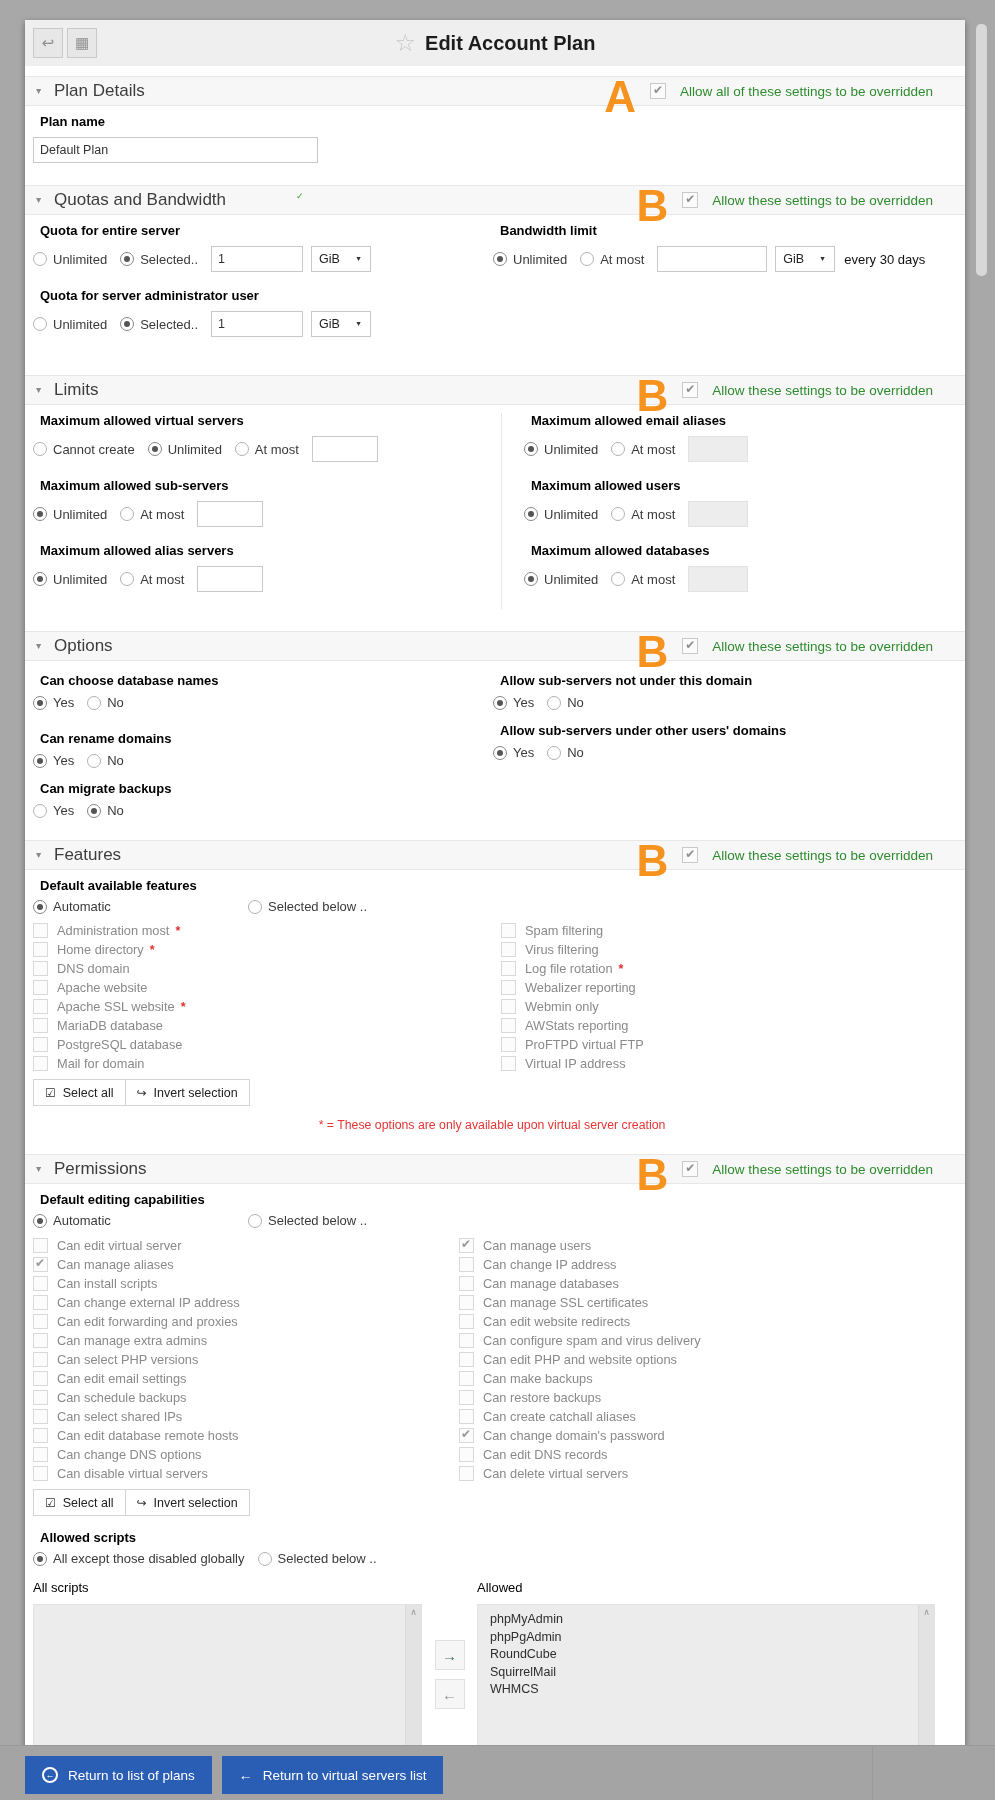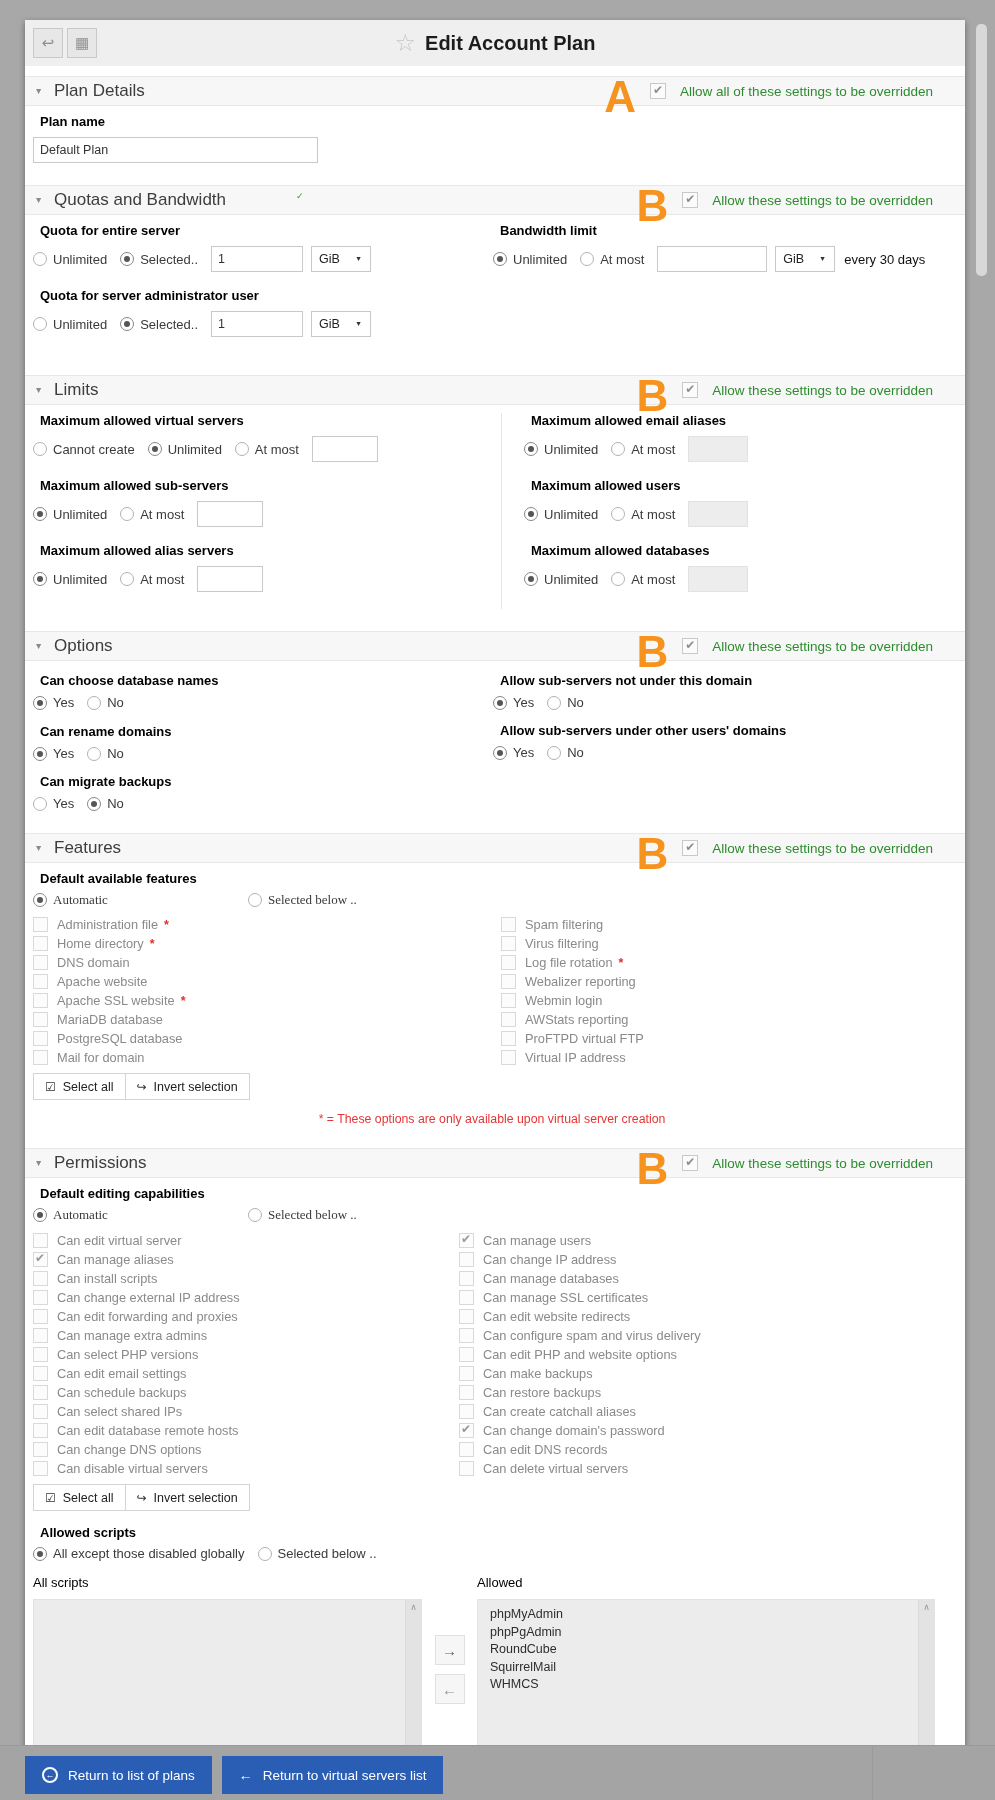"Can choose database names" div.frow { margin-bottom: 14px -> 21px }
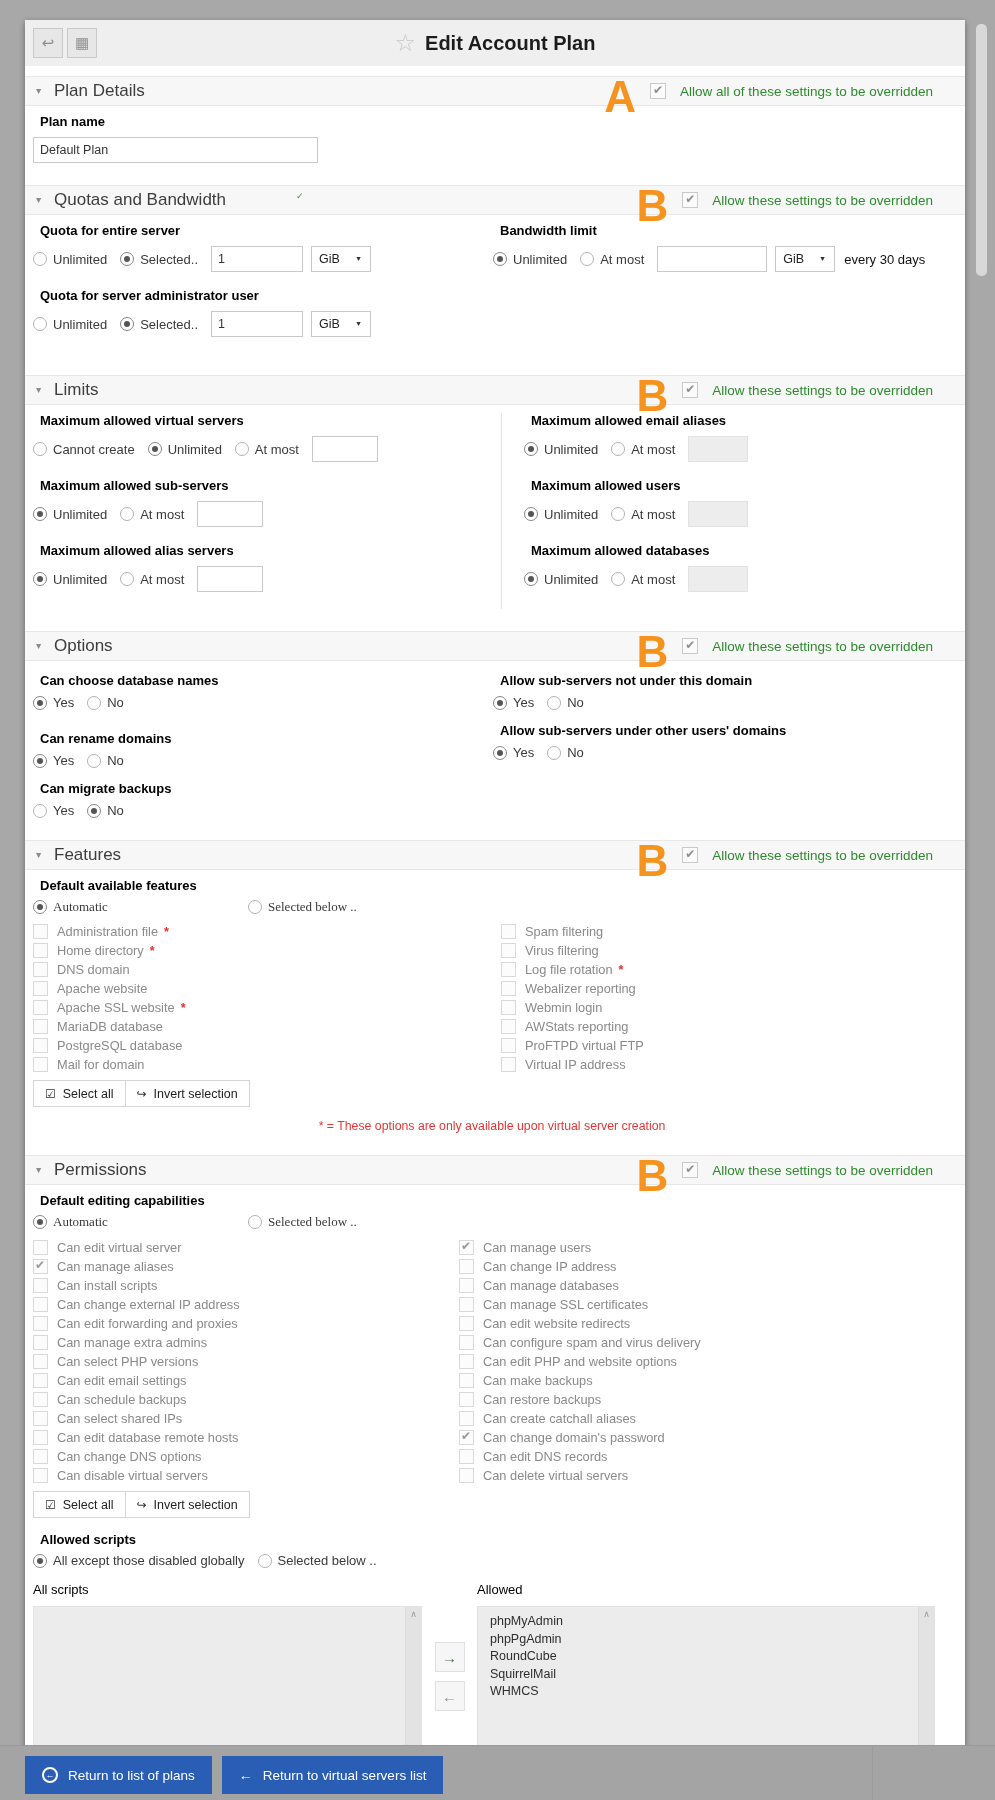"Automatic" .wide > .opt { font-family: Liberation Serif, serif -> none }
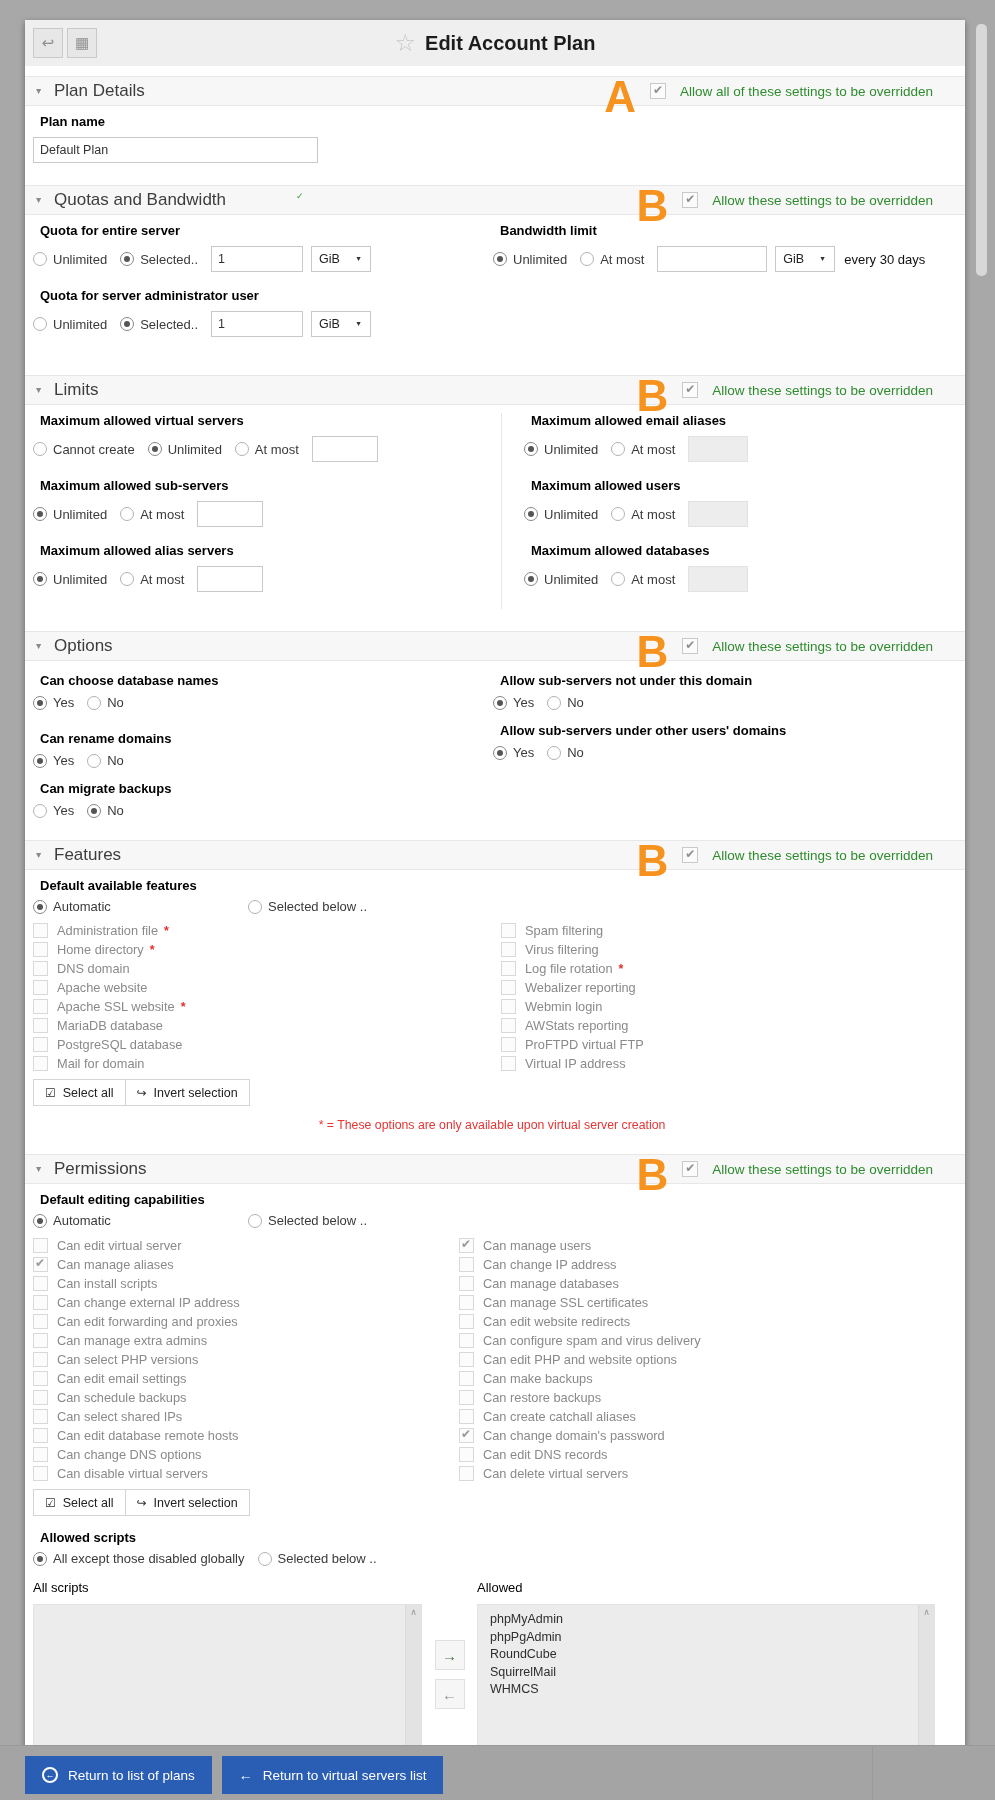"Administration file" span.chk-label { text: file -> most }
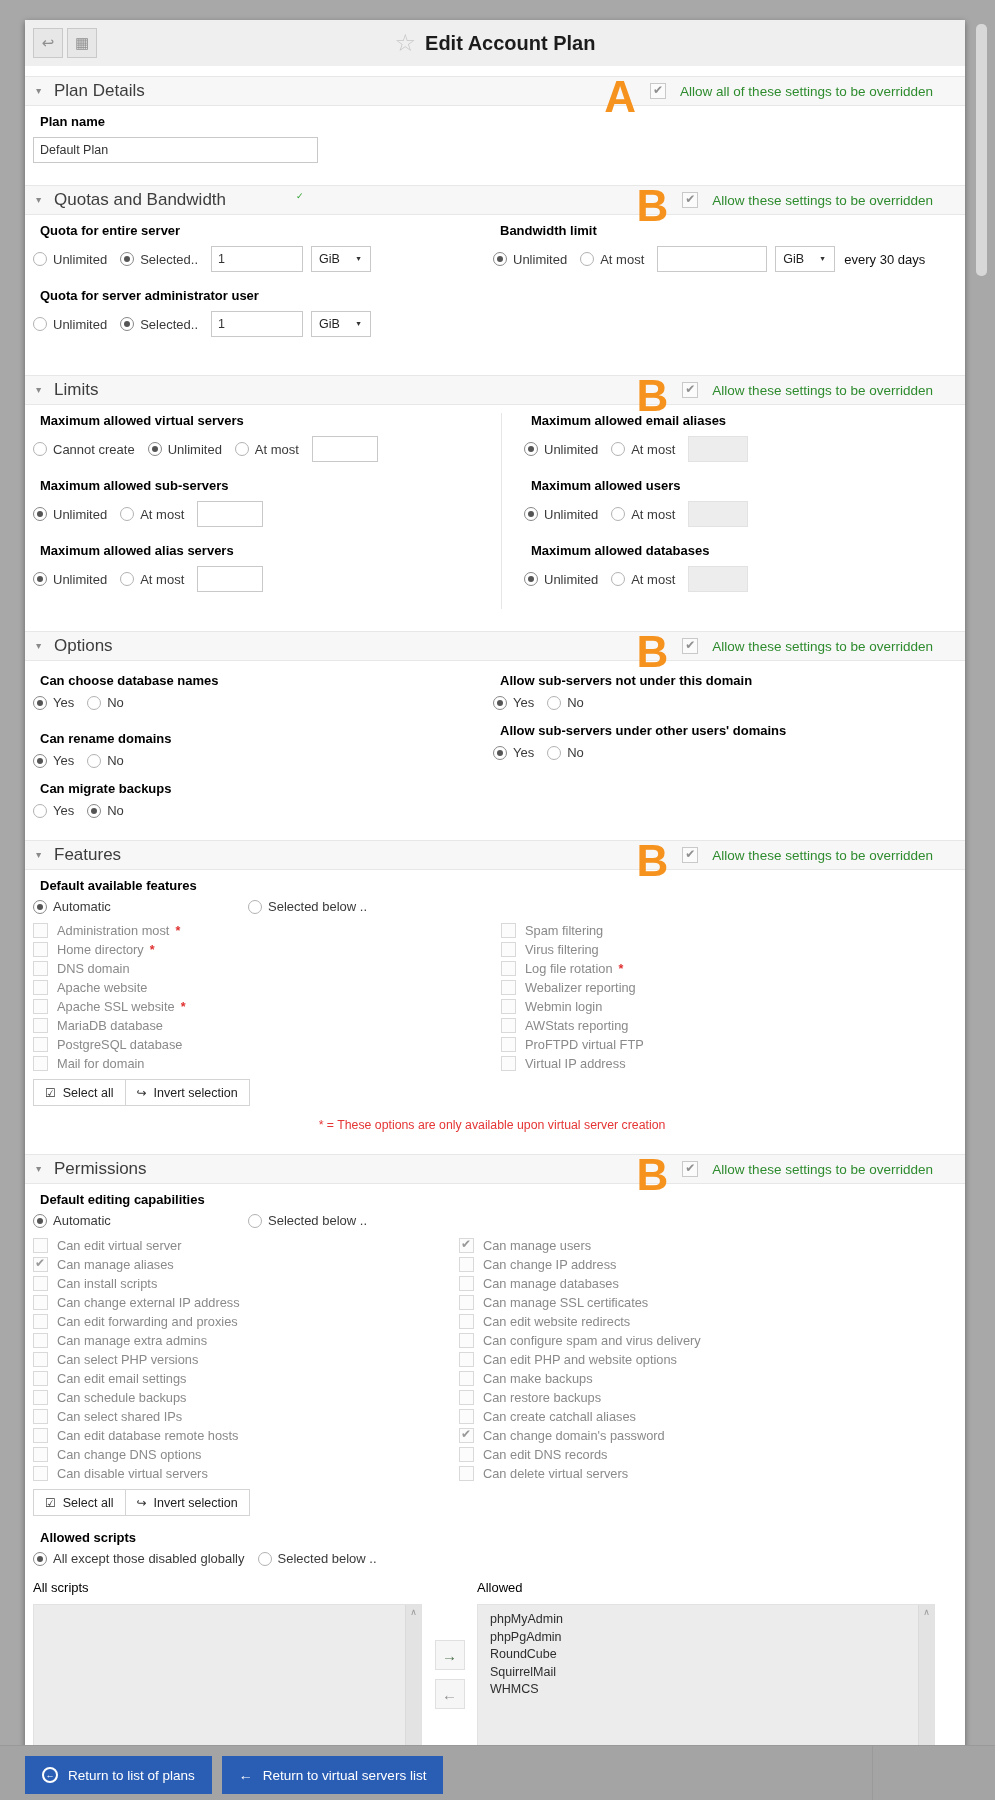"Webmin login" span.chk-label { text: login -> only }
